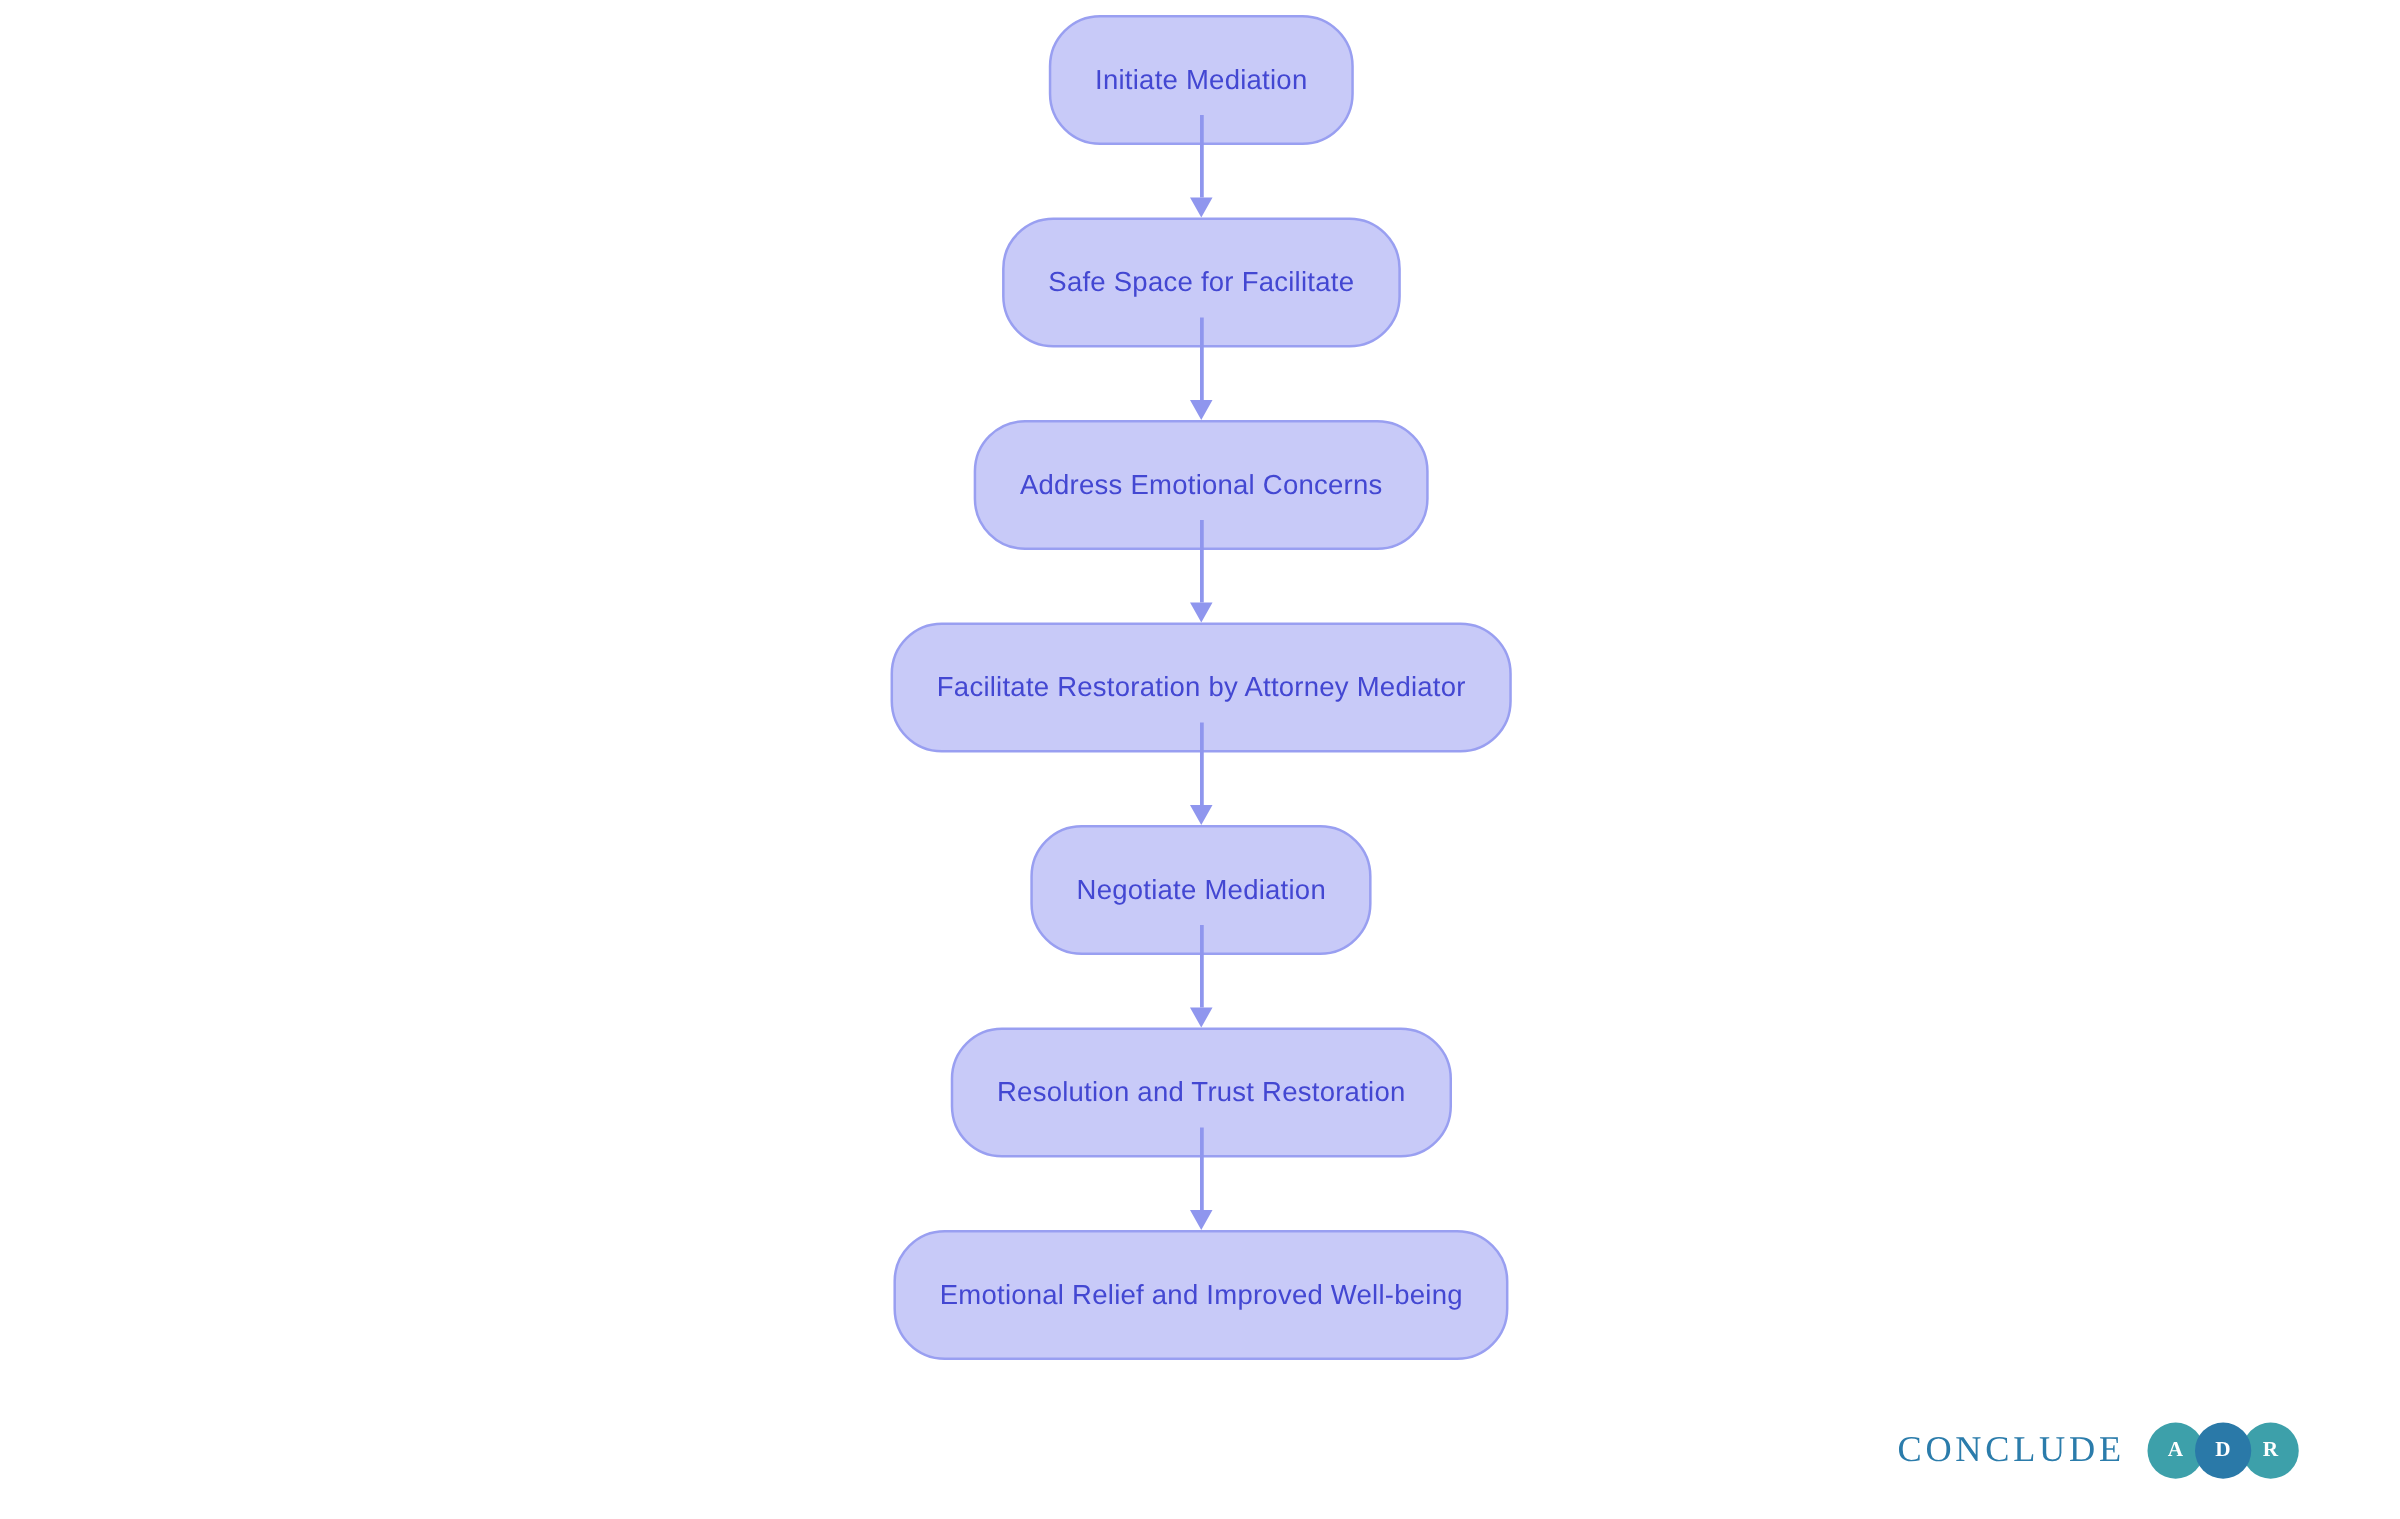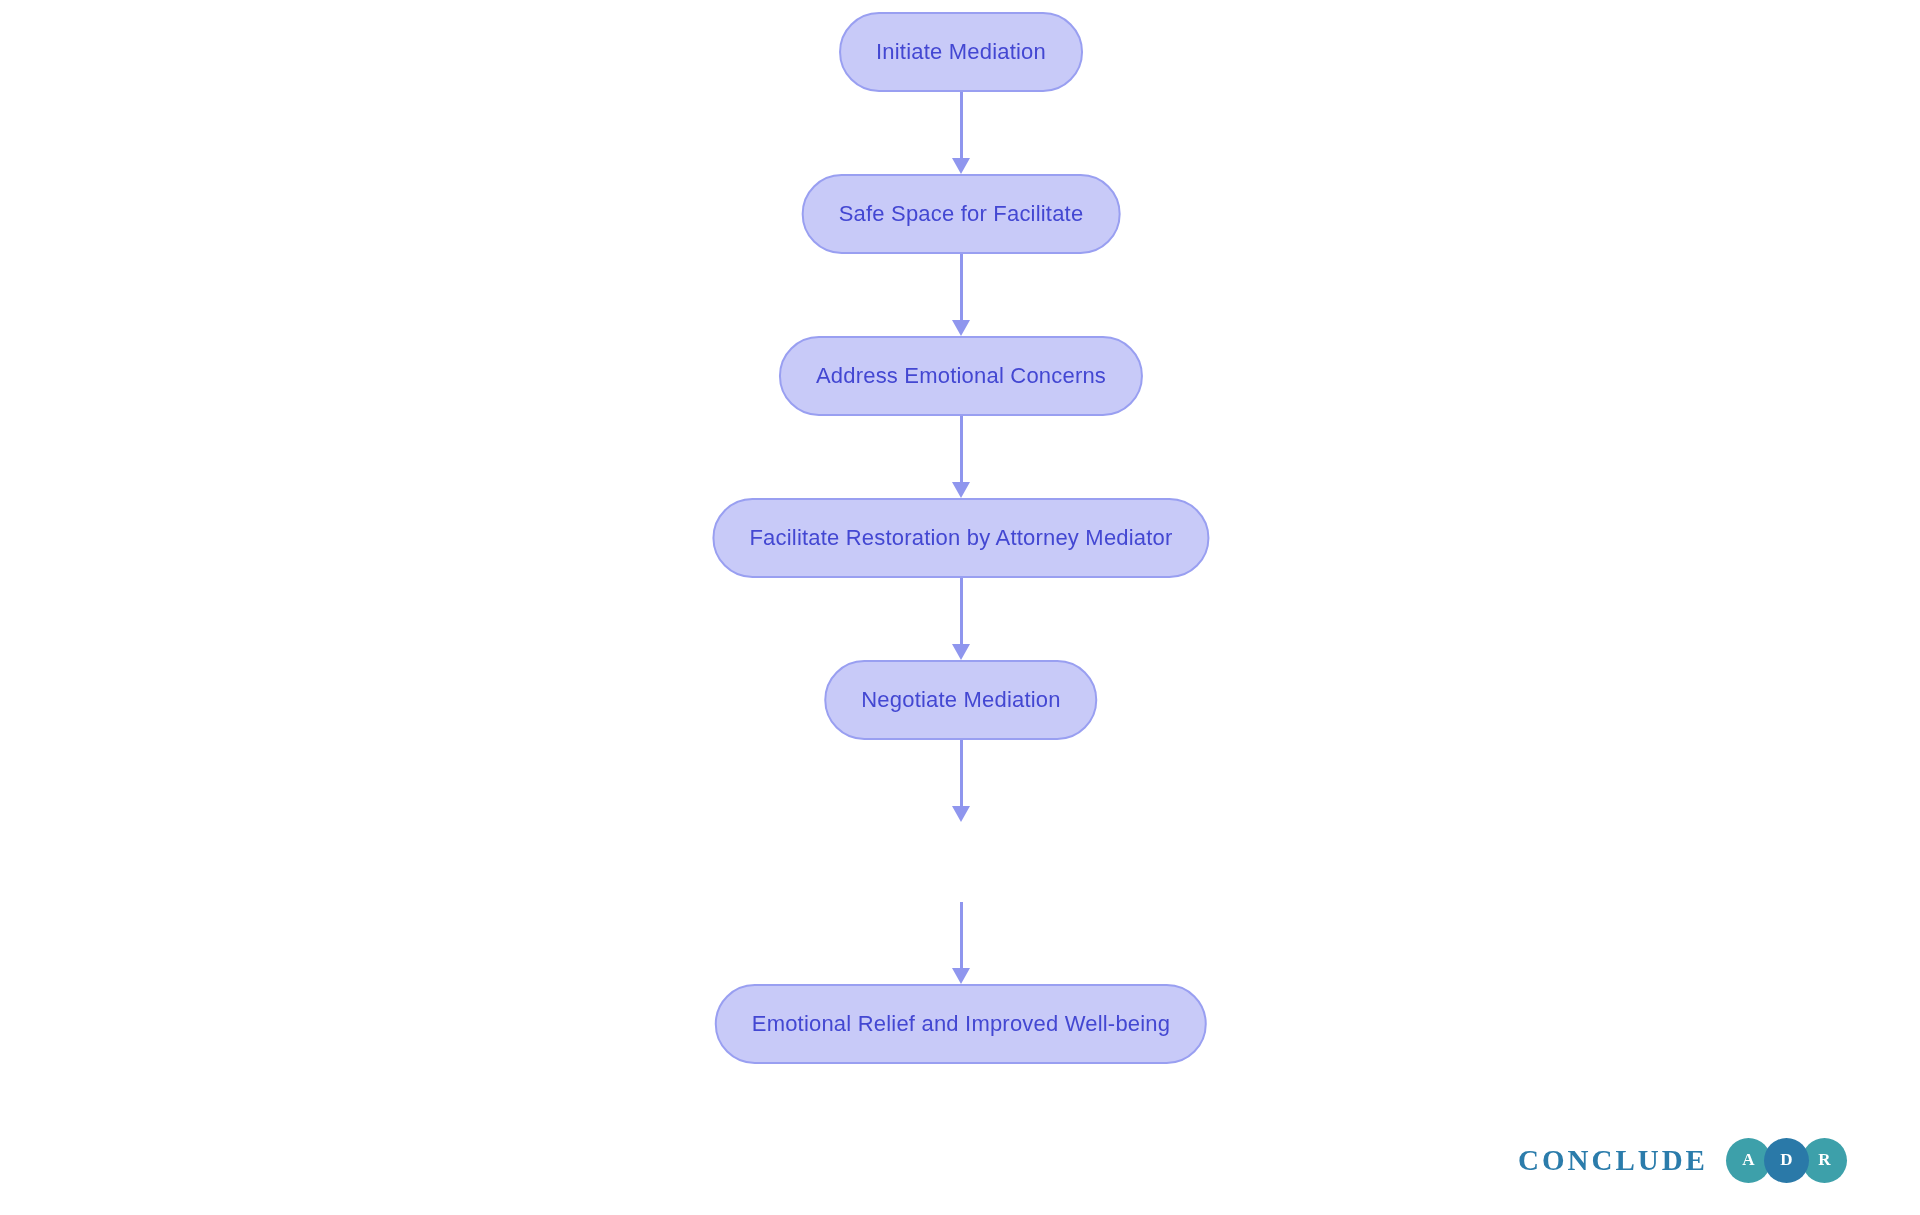"Initiate Mediation" .flow-node { height: 80px -> 104px }
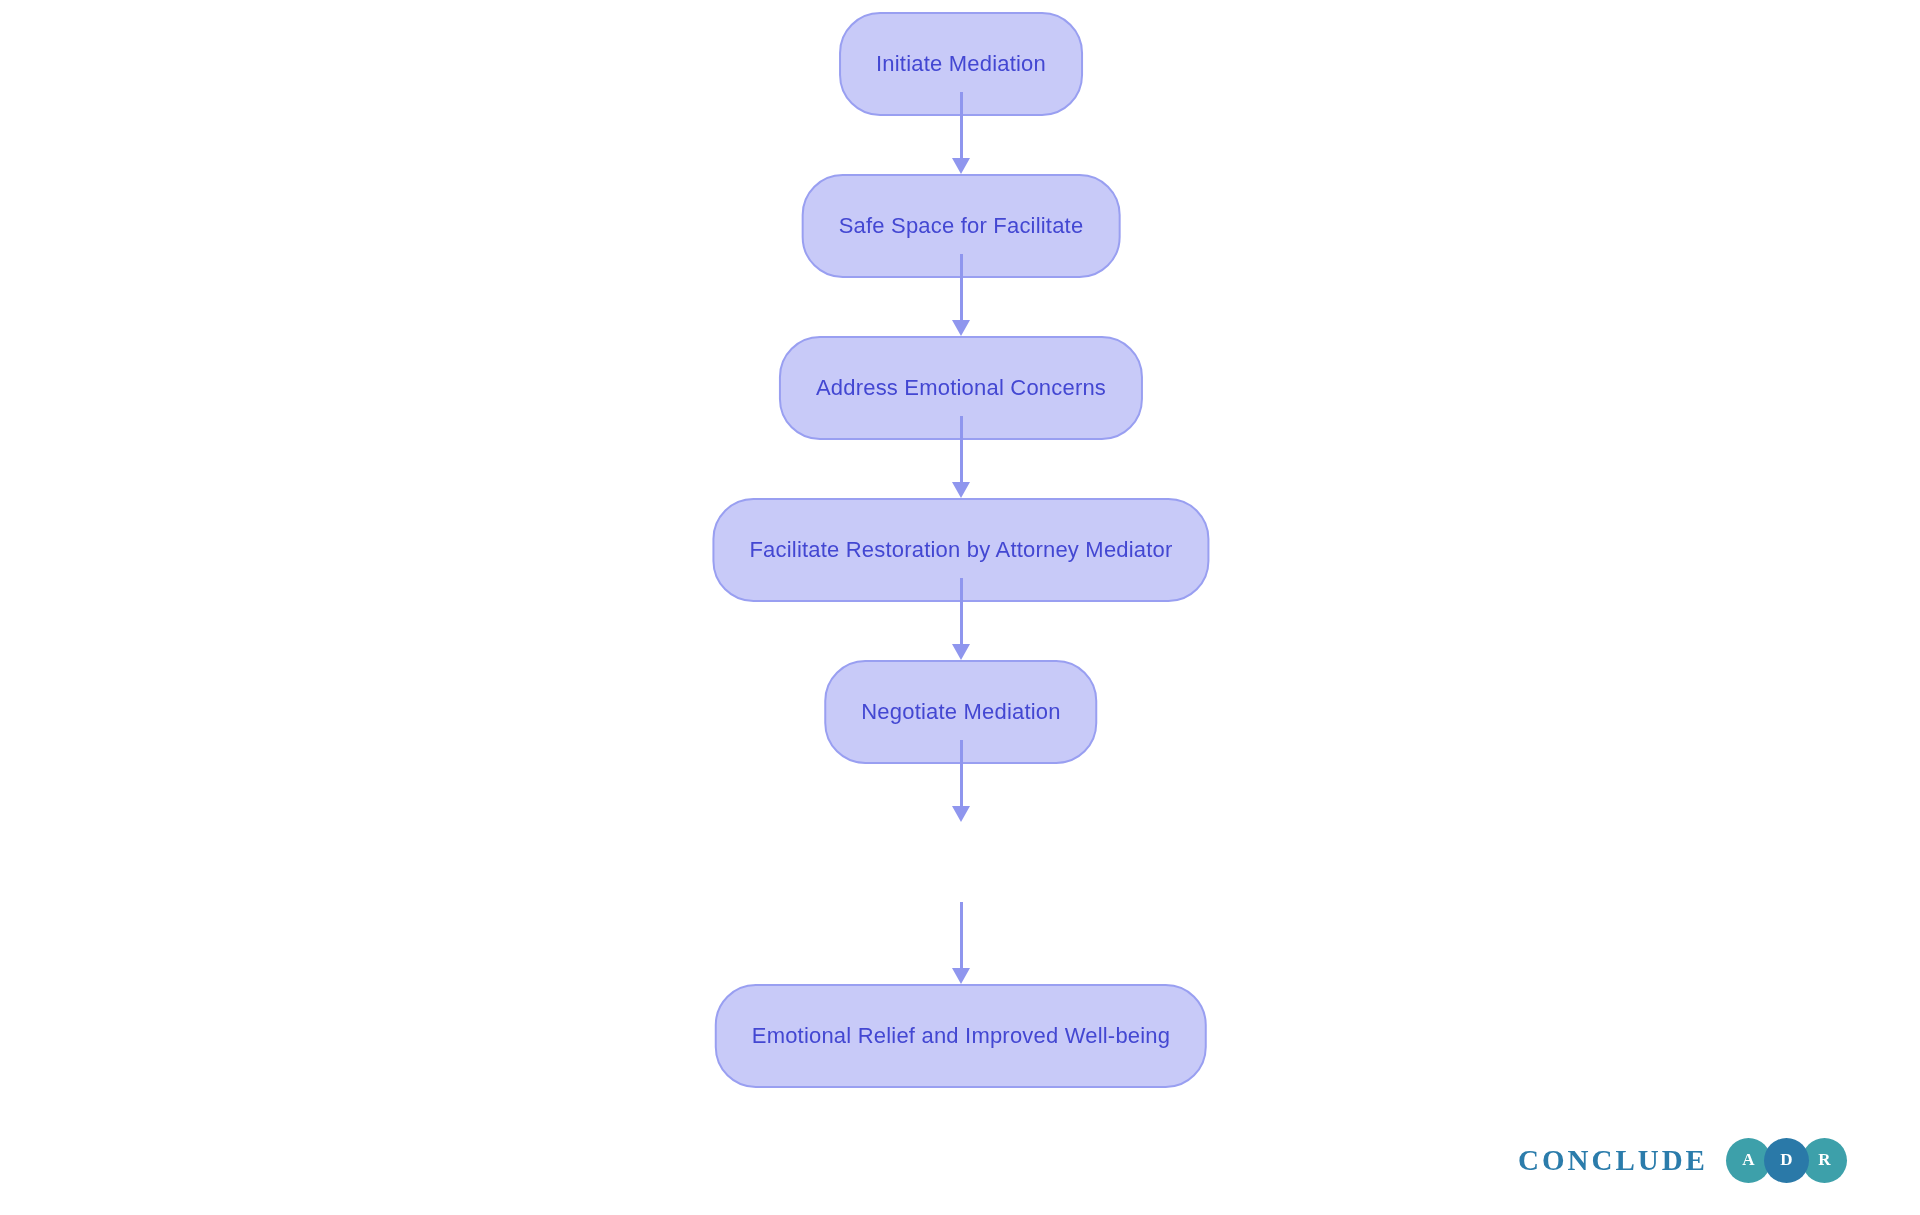"Resolution and Trust Restoration" div.flow-node { html: none -> <div> <span>Resolution and Trust Restoration</span> </div> }
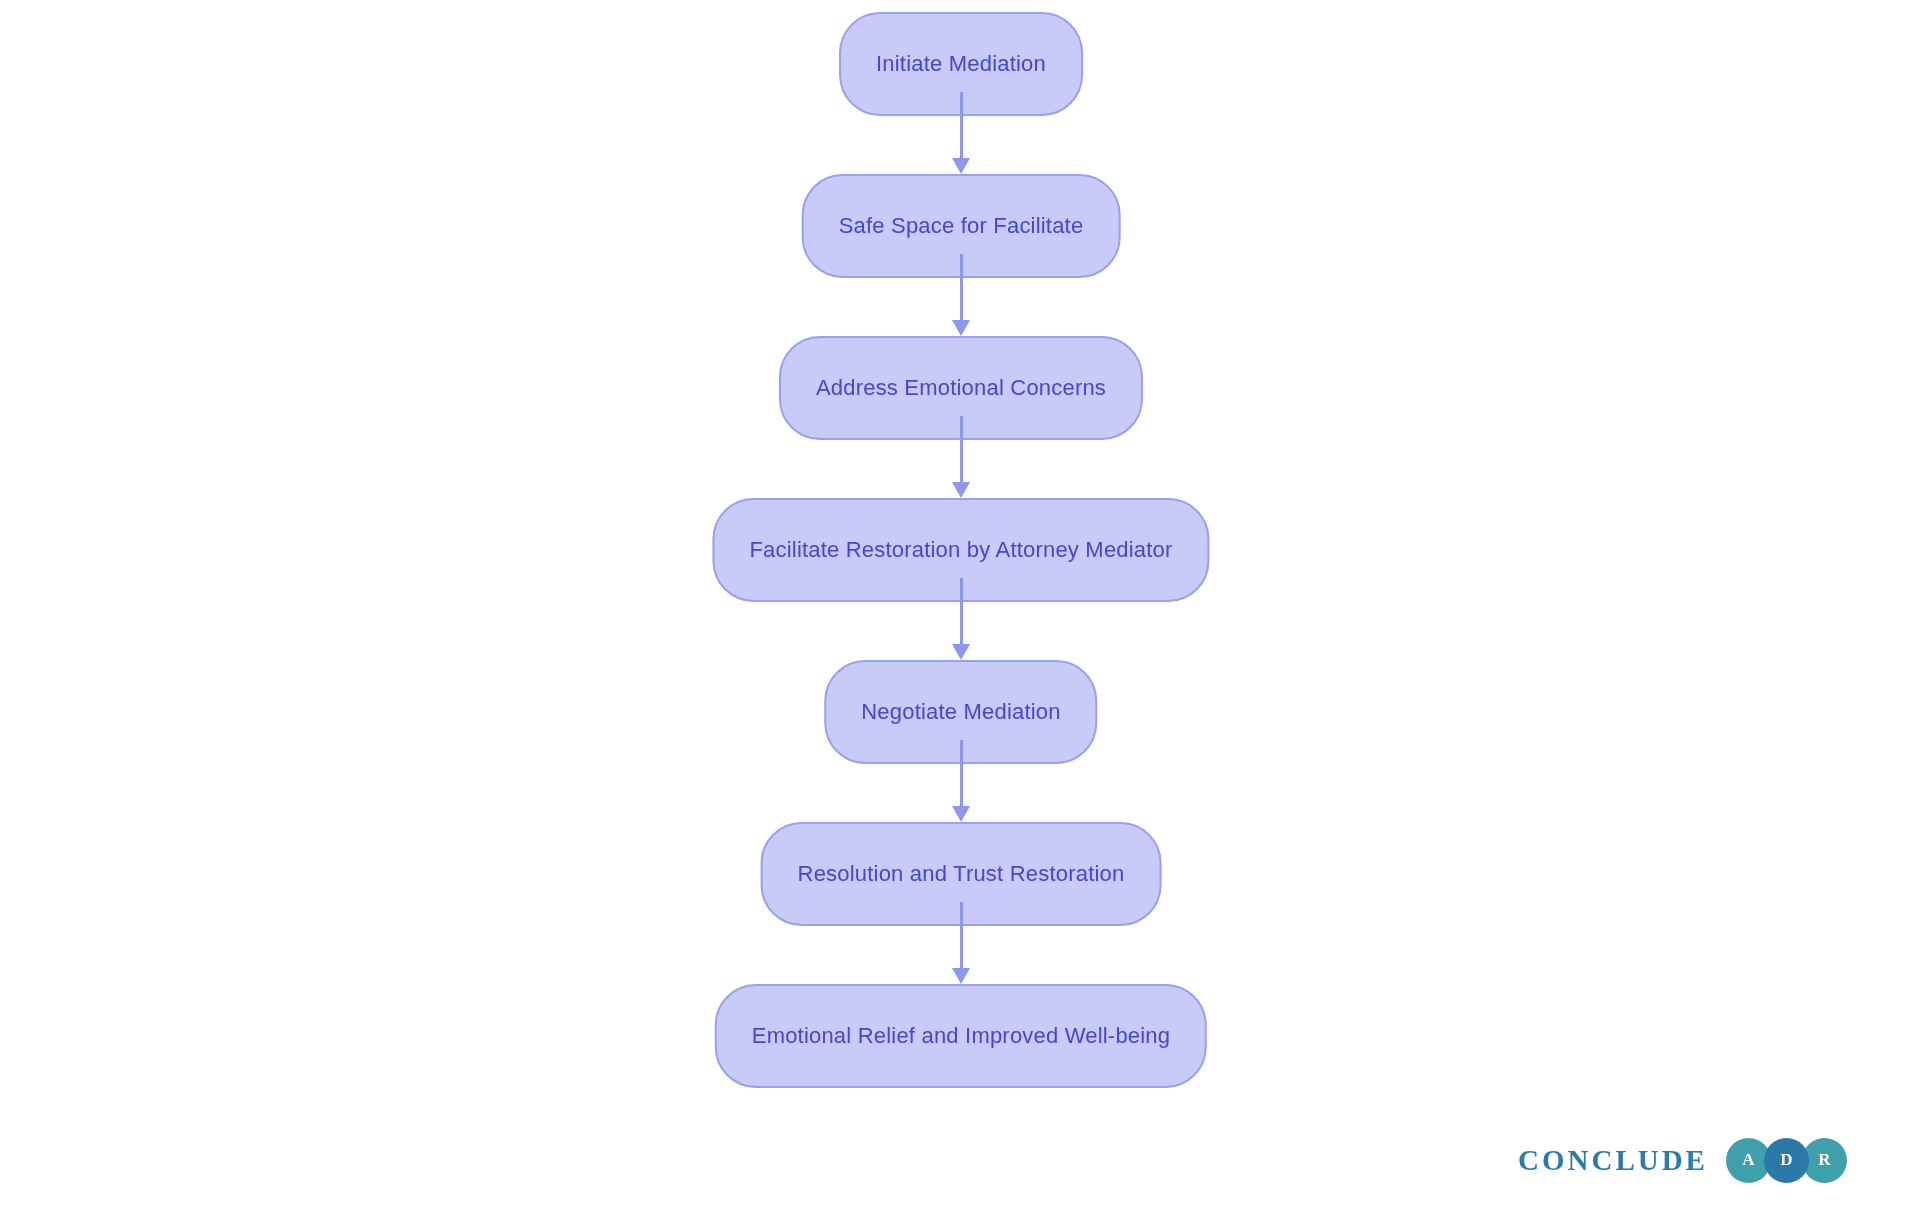"CONCLUDE" .wordmark { font-weight: bold -> normal }
